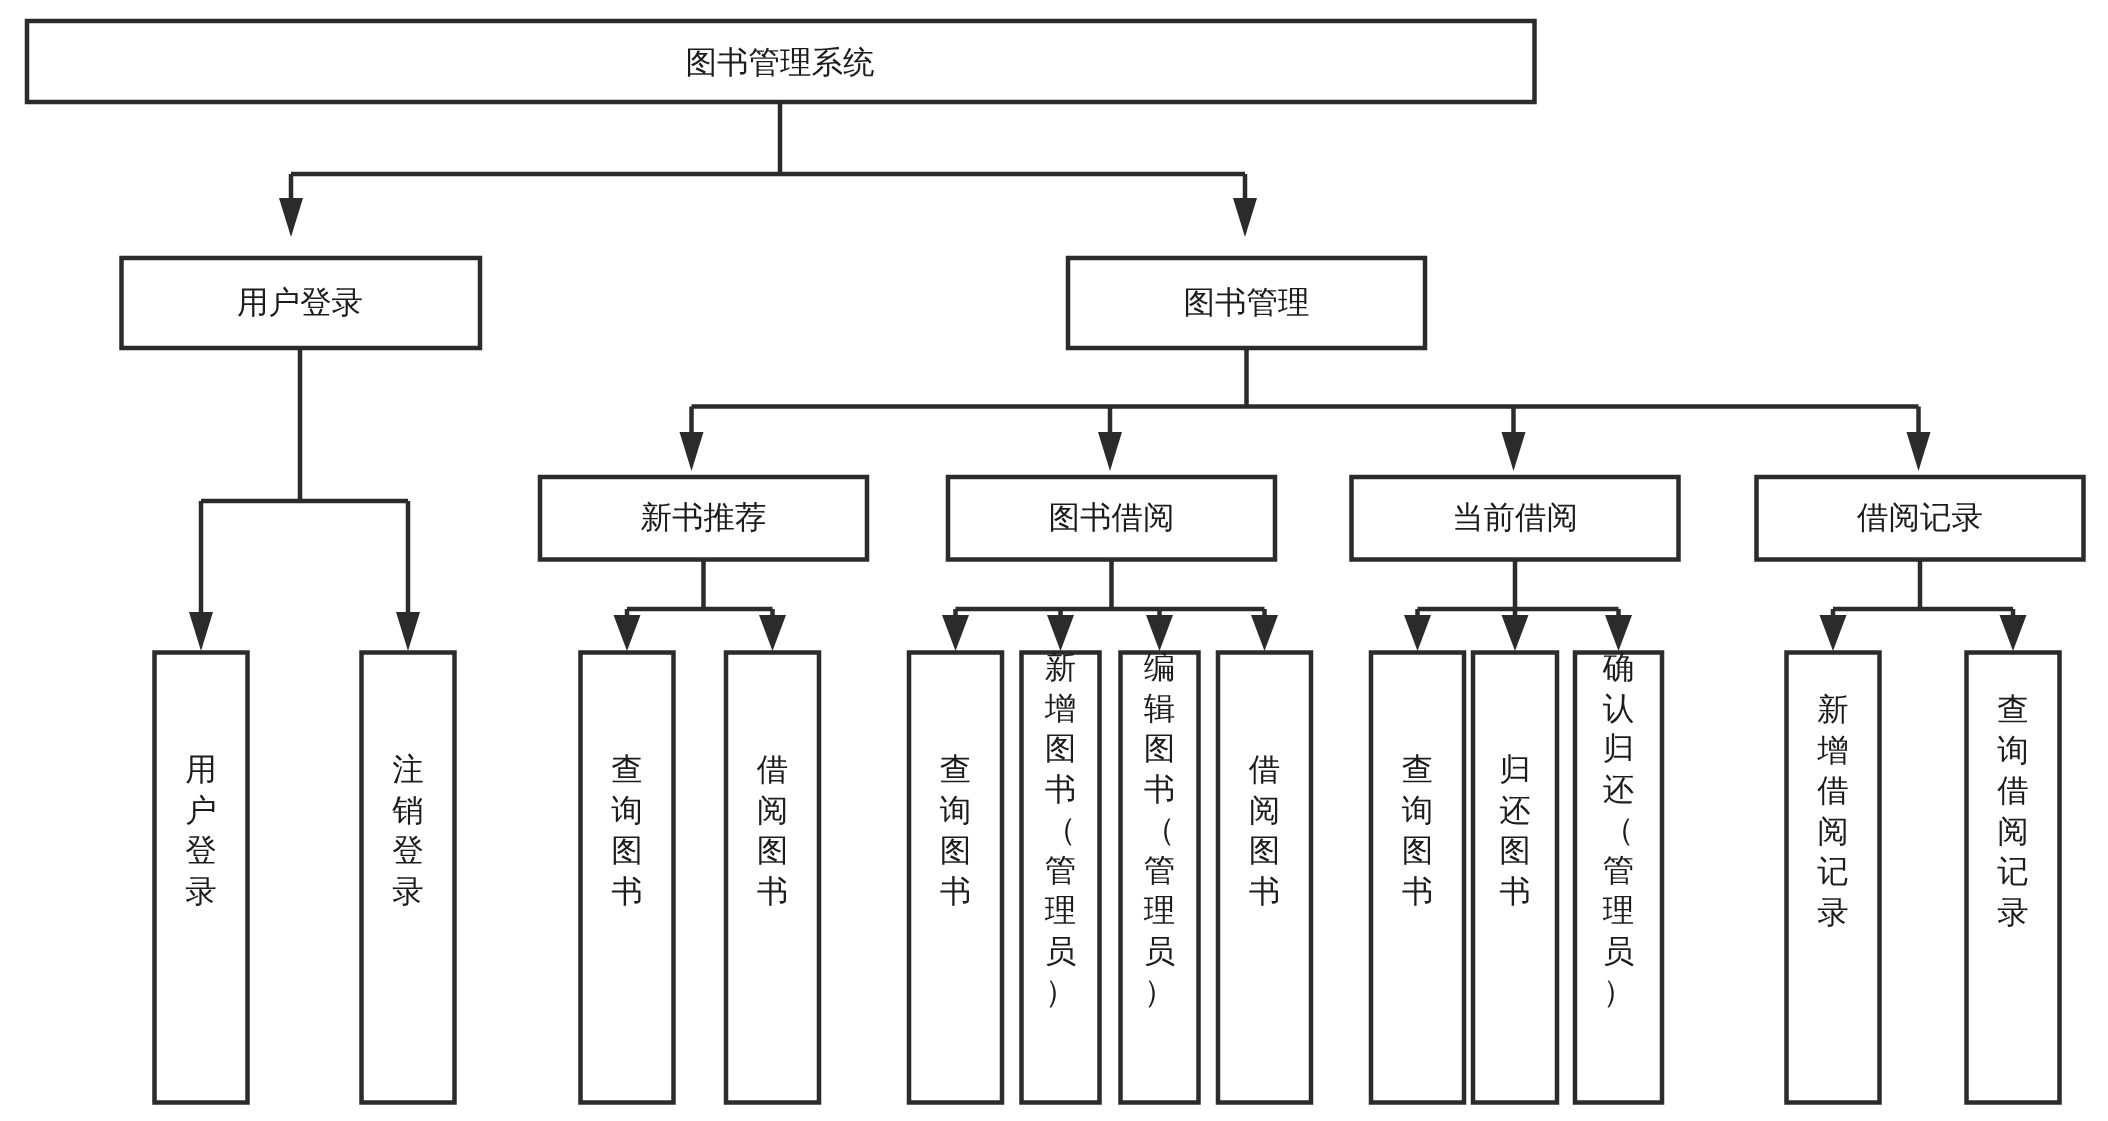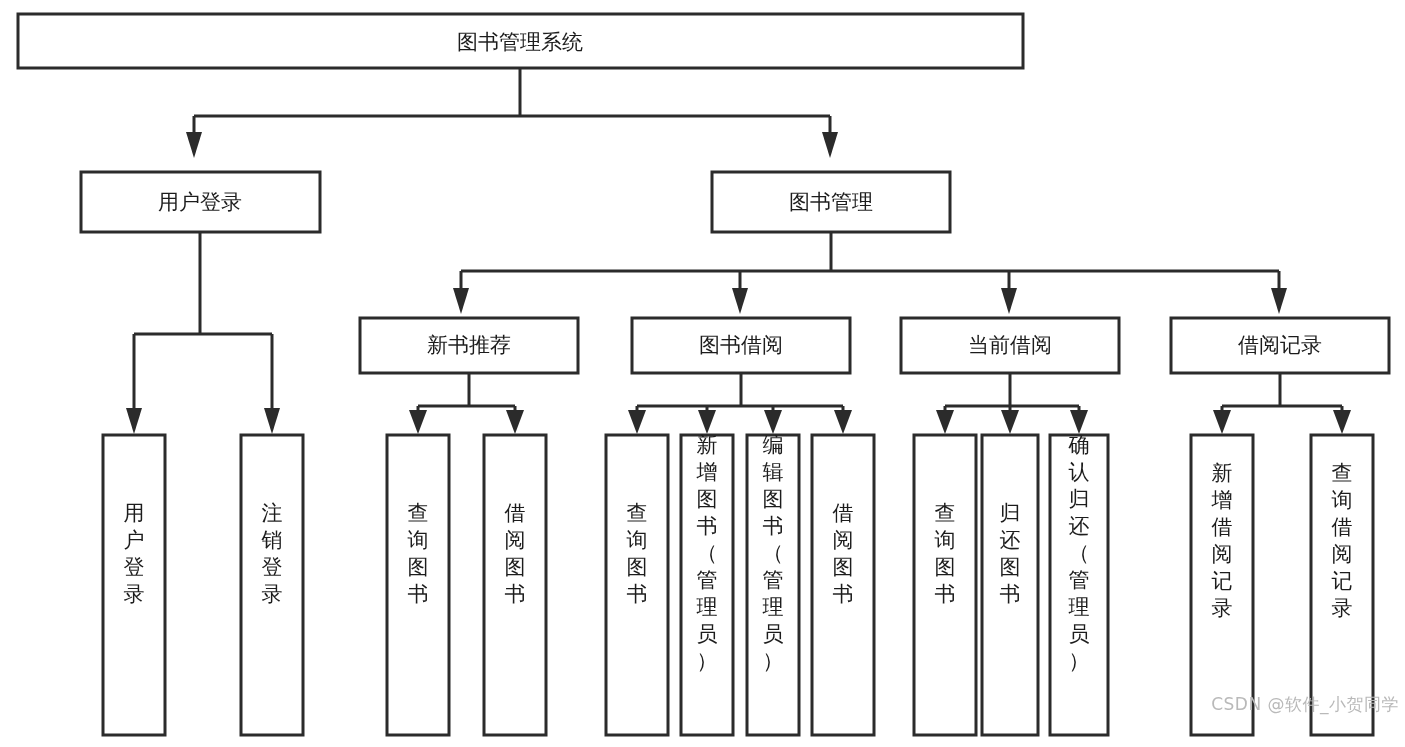"CSDN @软件_小贺同学" div.watermark { html: <div>CSDN @软件_小贺同学</div> -> none }
